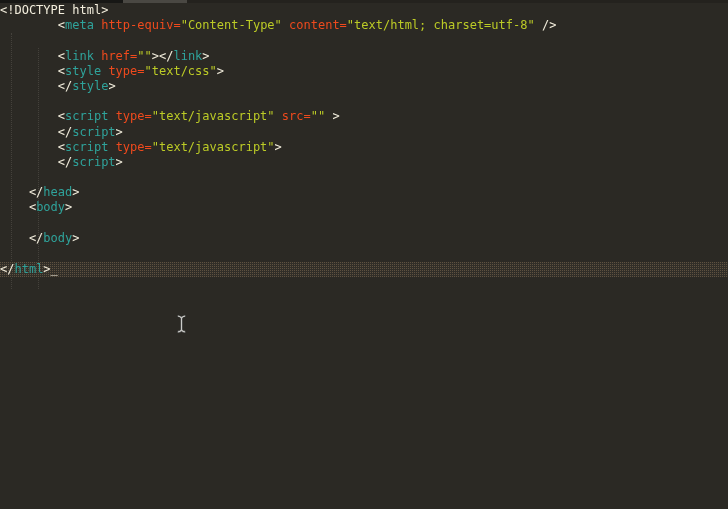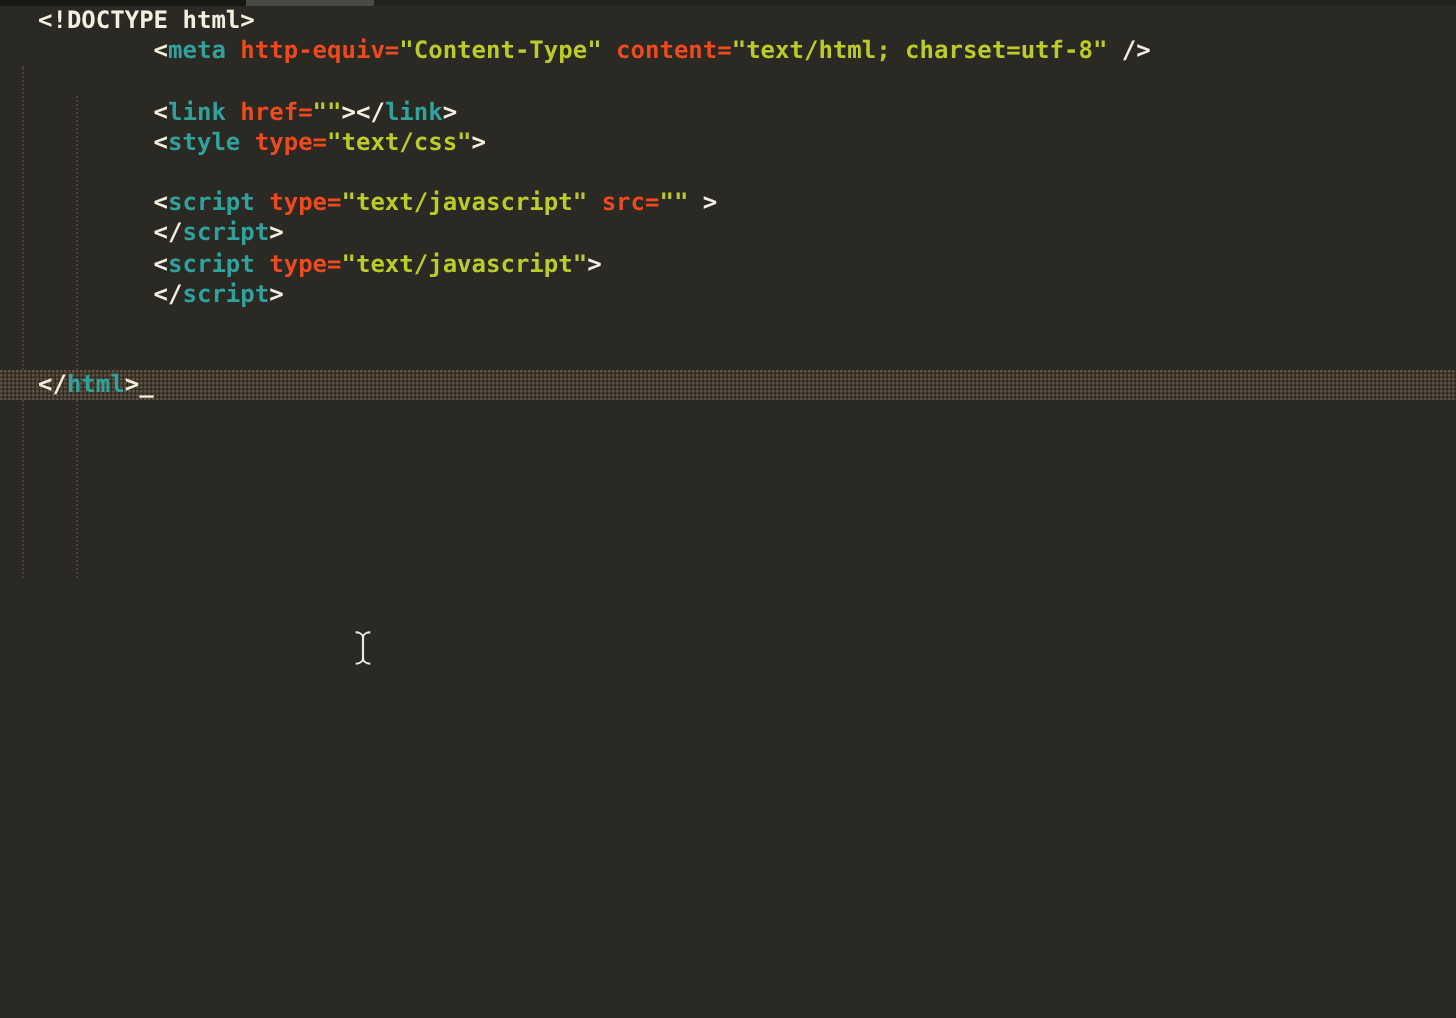"<!DOCTYPE html>" .line { font-weight: bold -> normal; padding-left: 19px -> 0 }
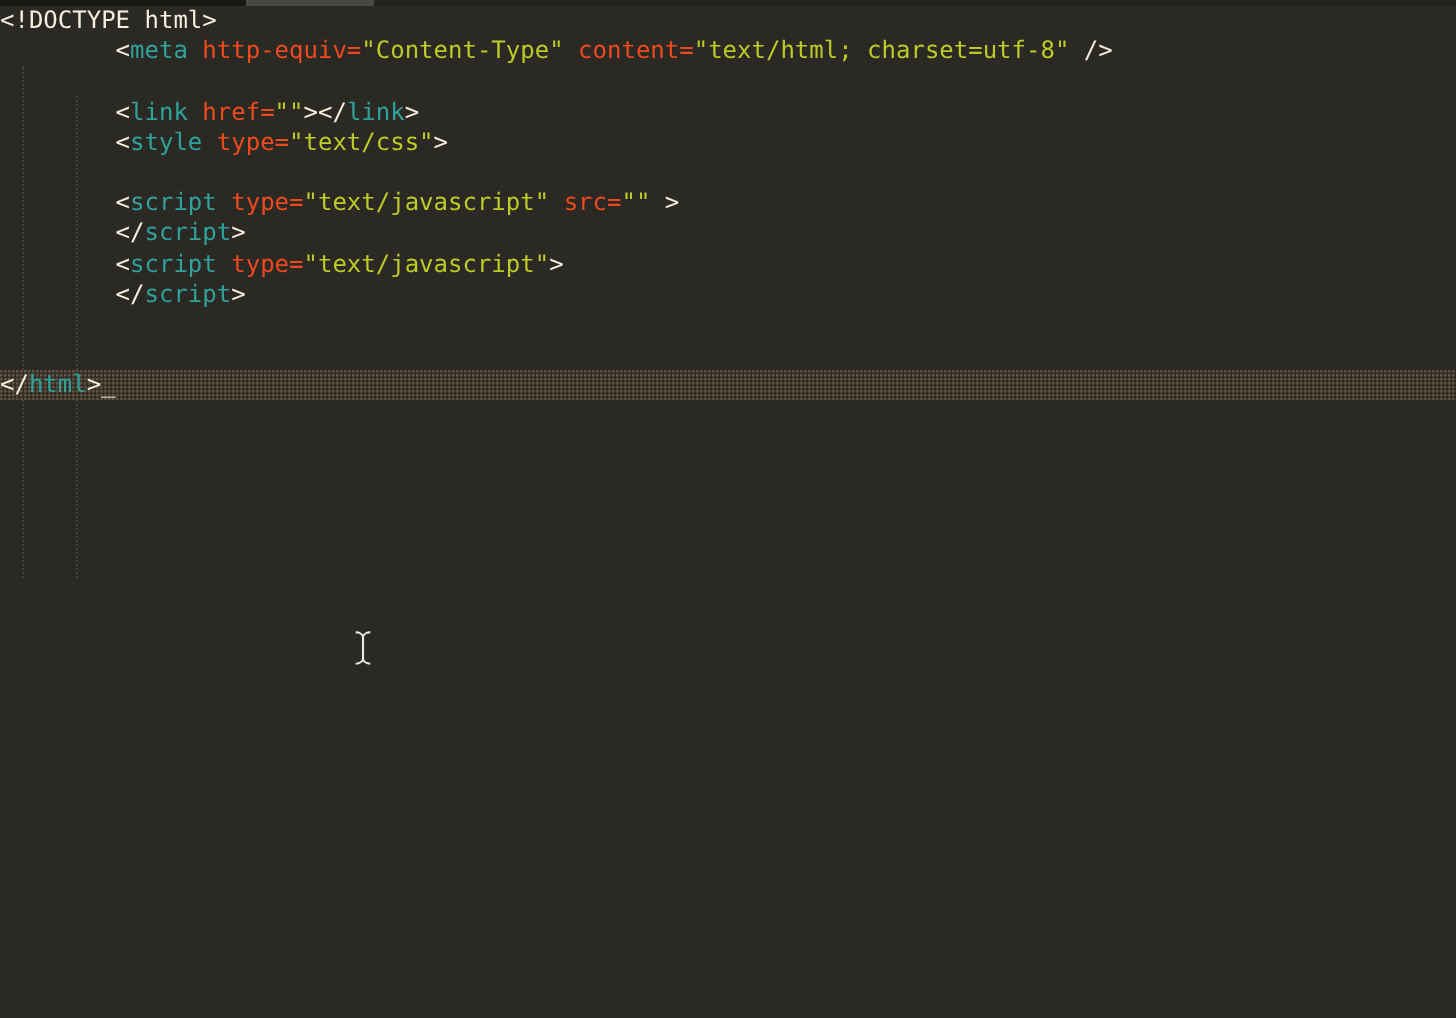"</style>" div.line { html: none -> <div><span> &lt;/</span><span>style</span><span>&gt;</span></div> }
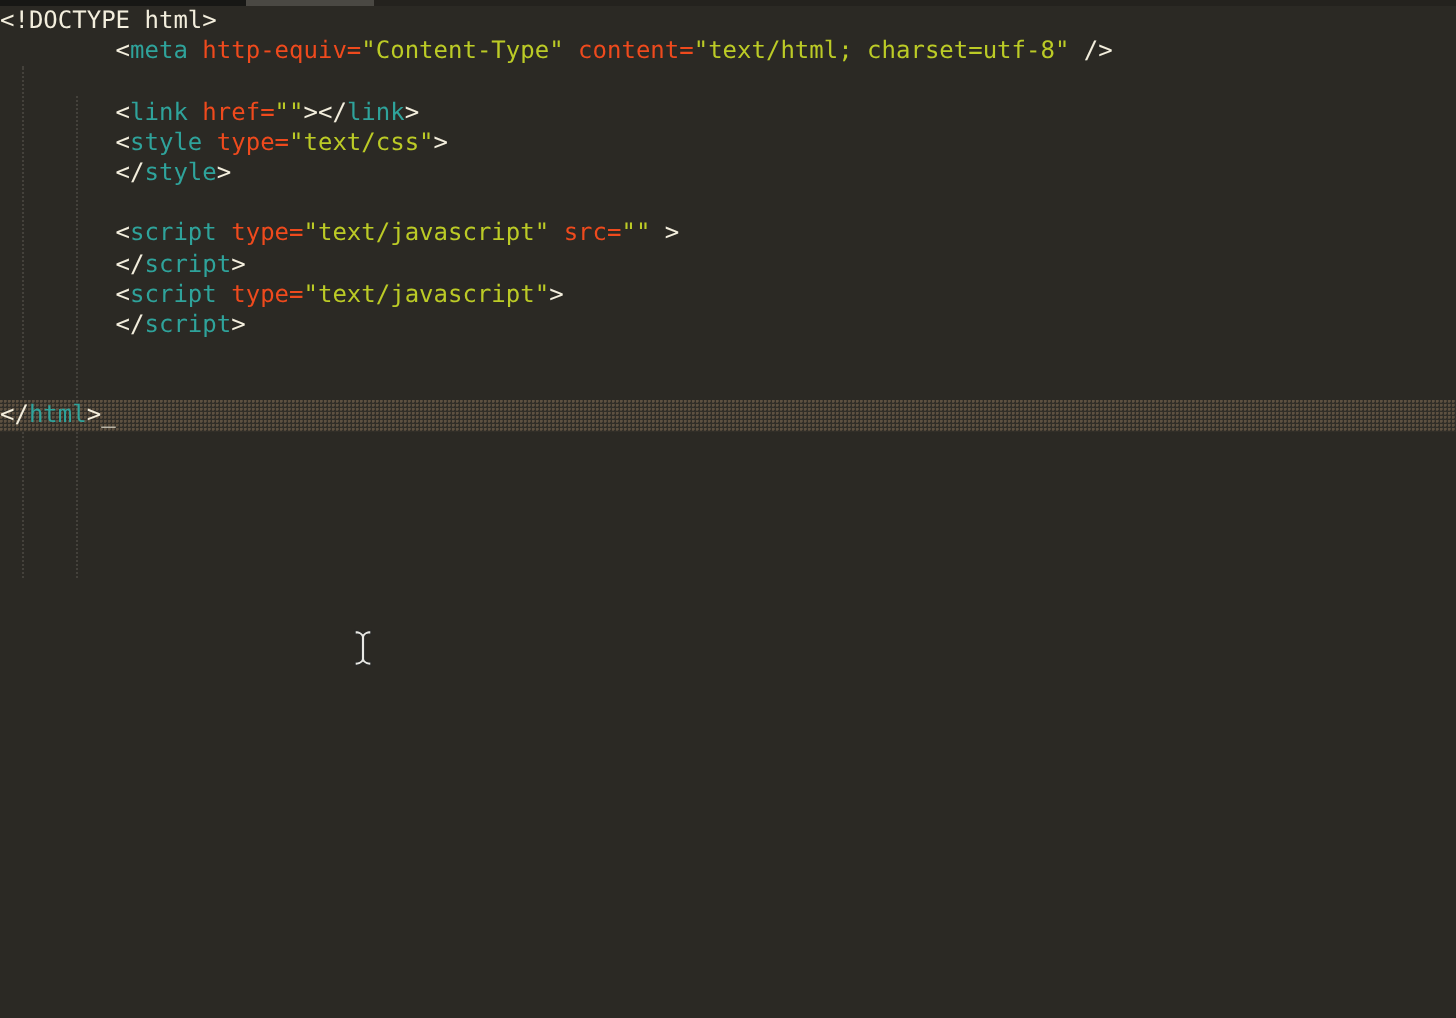"</head>" div.line { html: none -> <div><span> &lt;/</span><span>head</span><span>&gt;</span></div> }
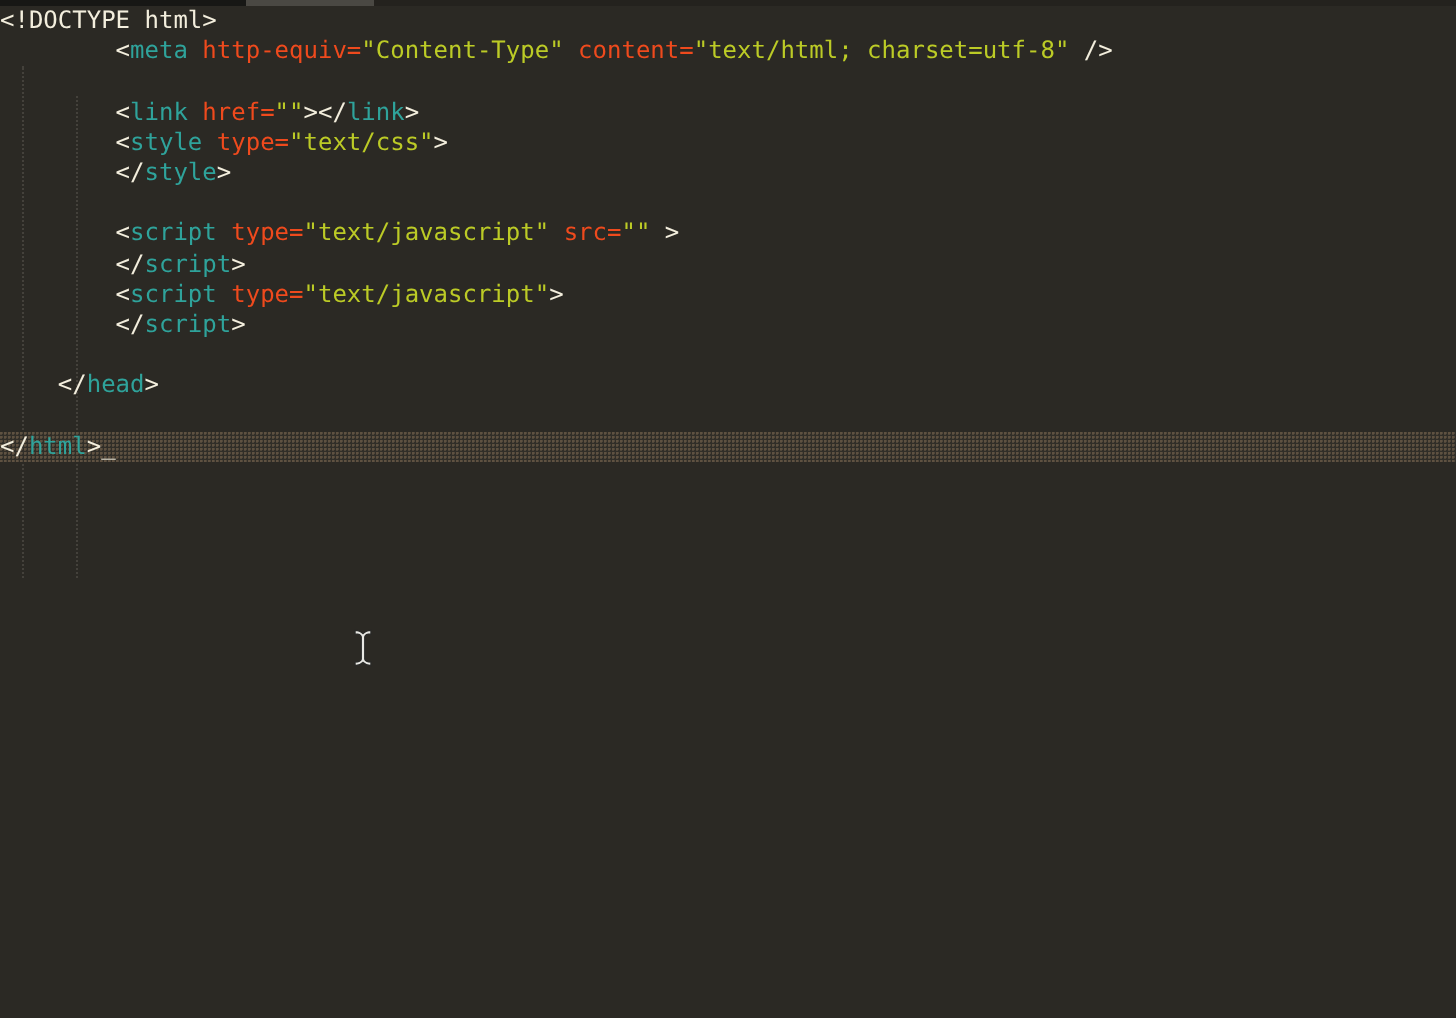"<body>" div.line { html: none -> <div><span> &lt;</span><span>body</span><span>&gt;</span></div> }
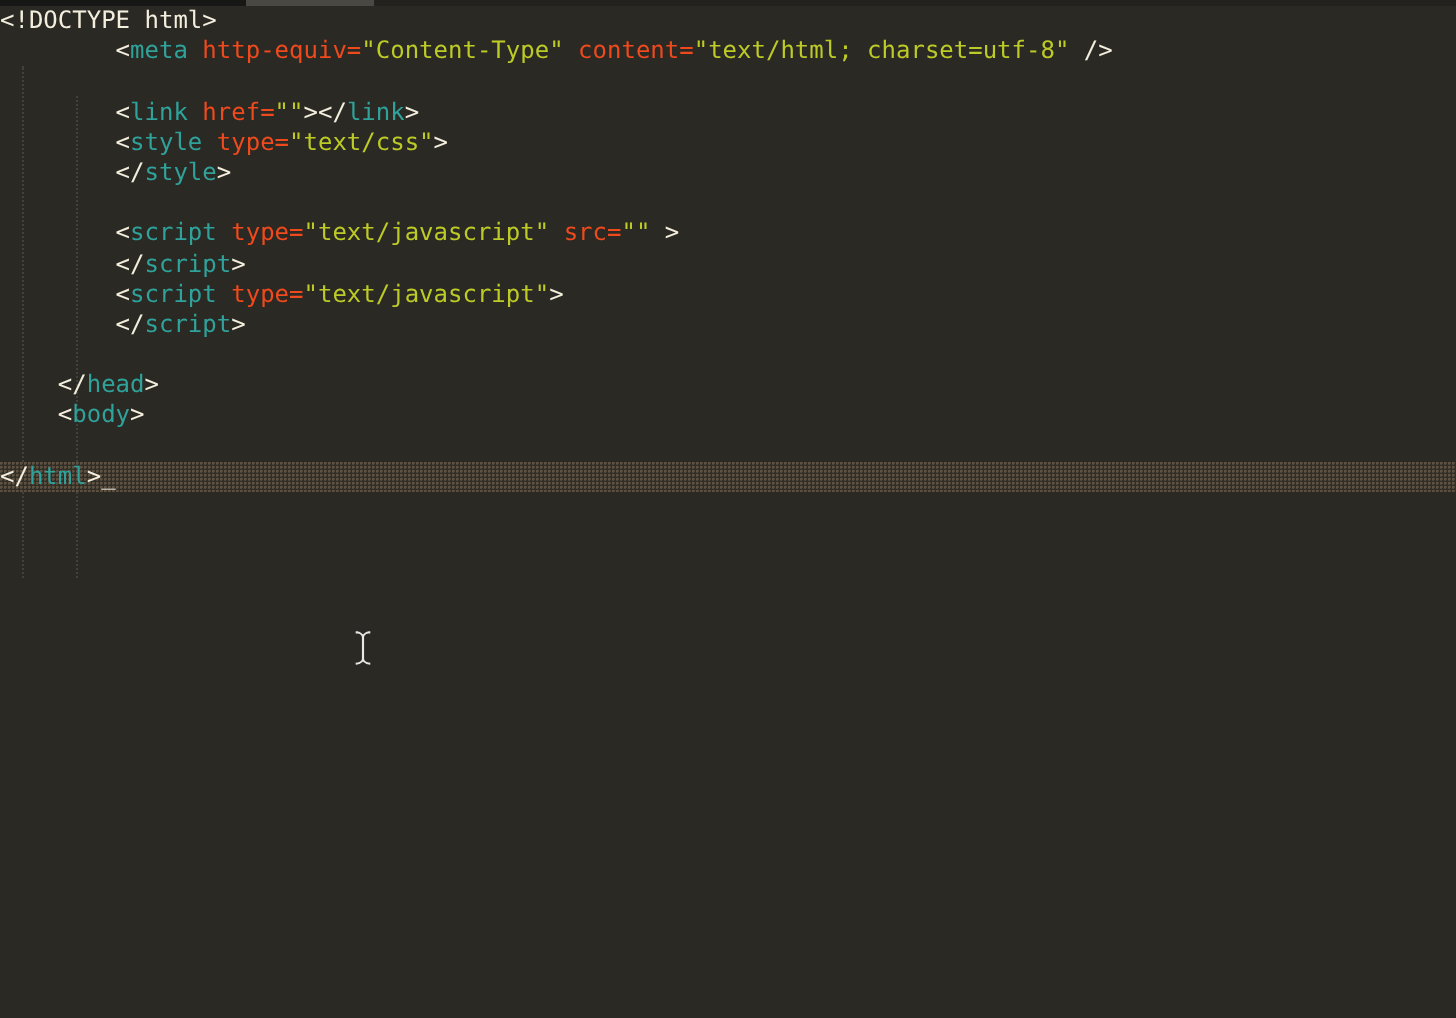"</body>" div.line { html: none -> <div><span> &lt;/</span><span>body</span><span>&gt;</span></div> }
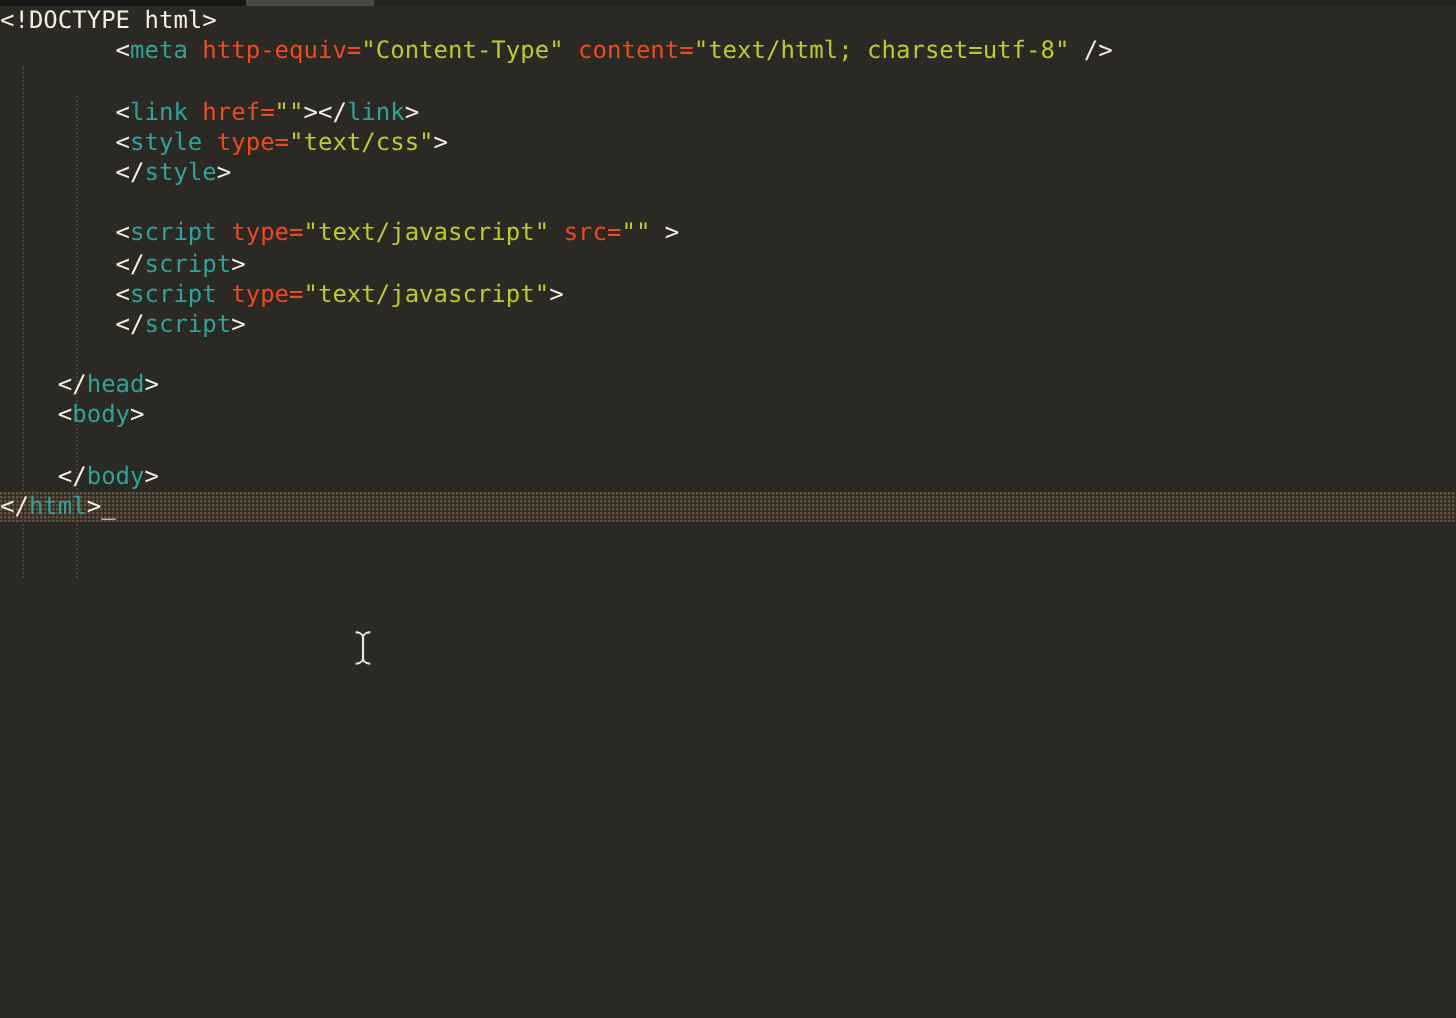"</html>_" .line.current { margin-top: none -> 16px }
